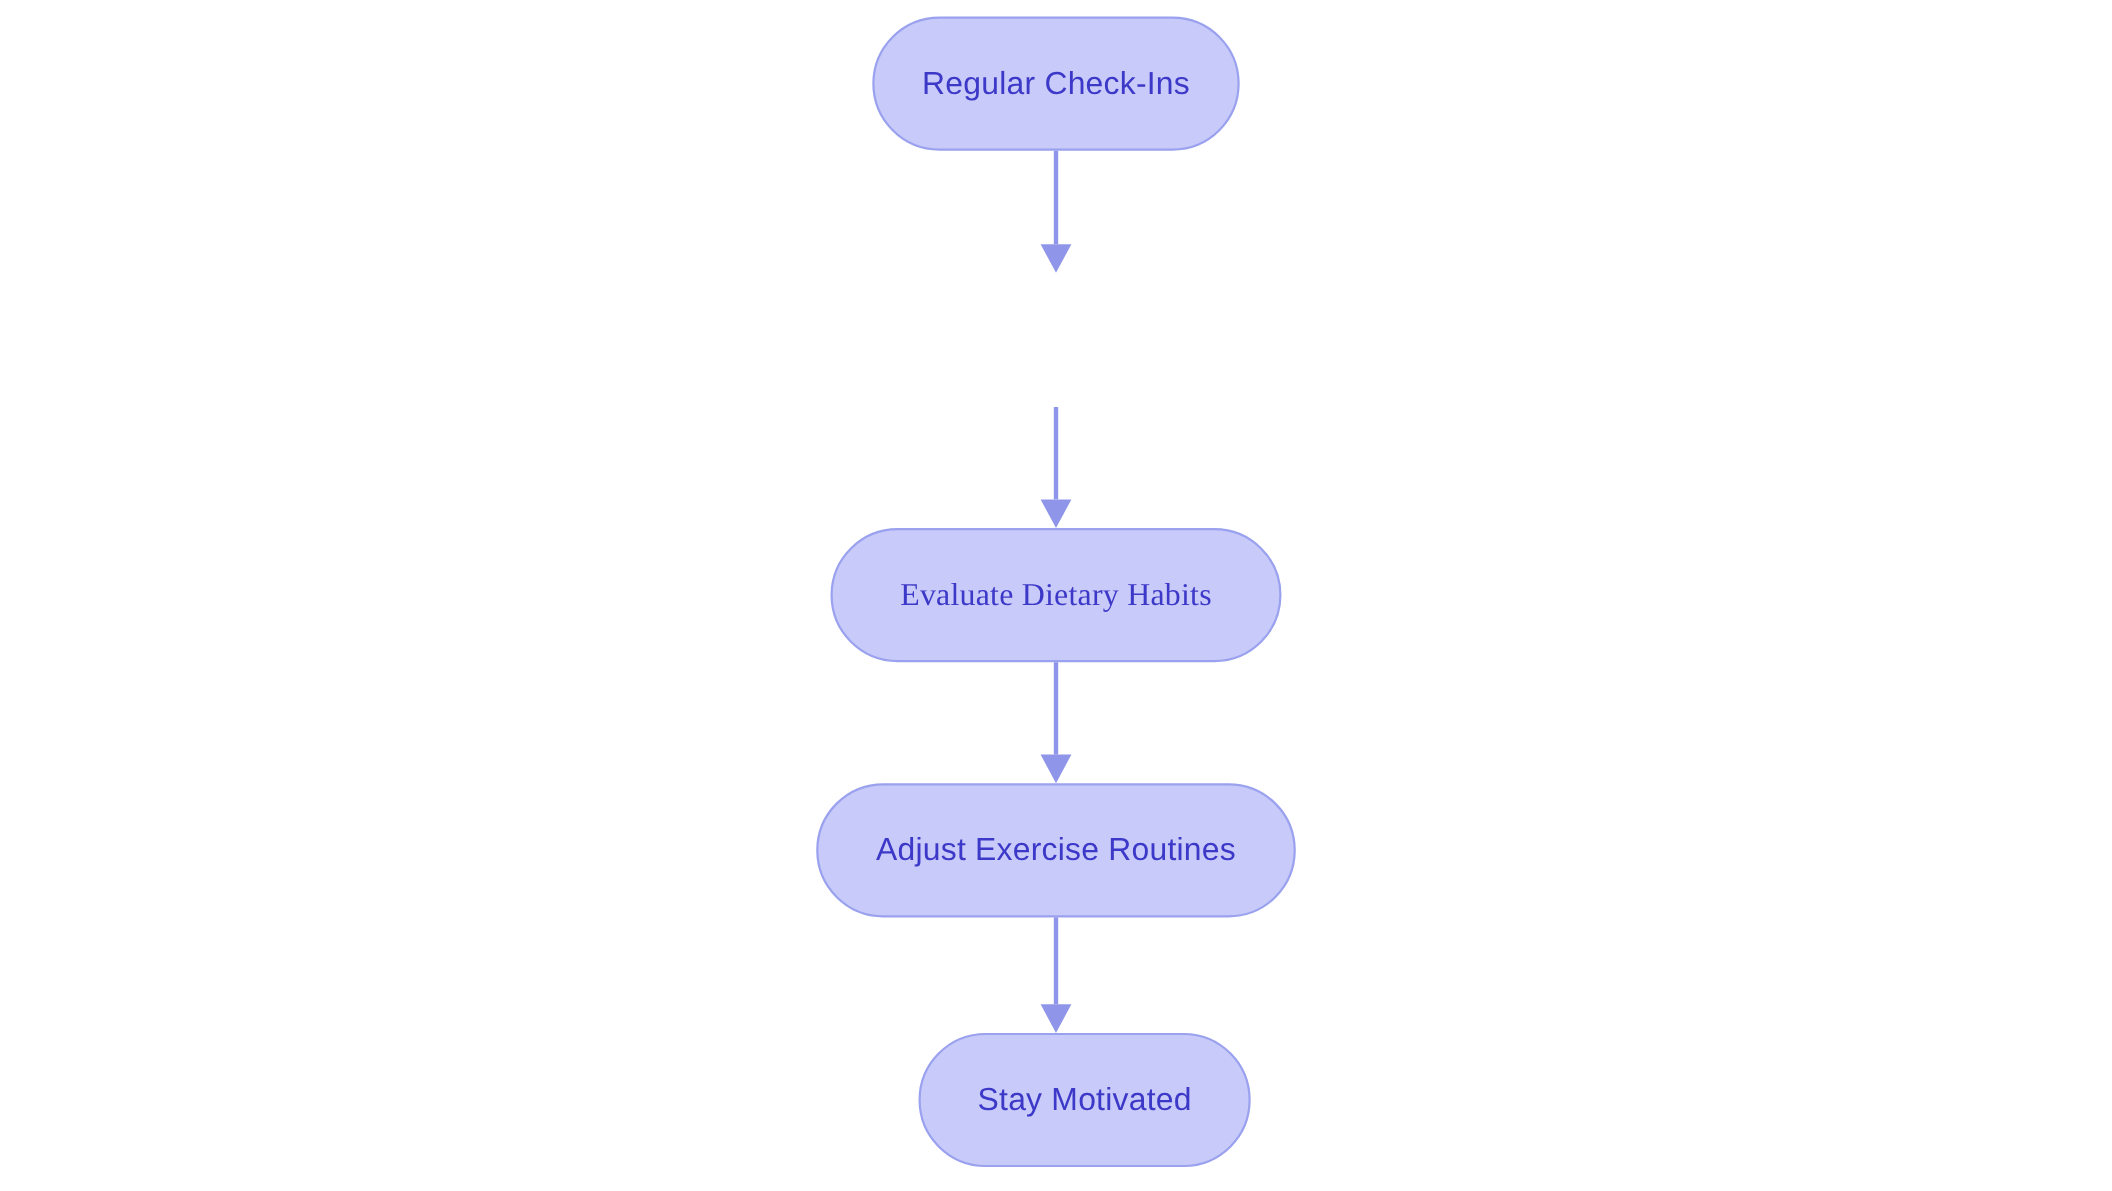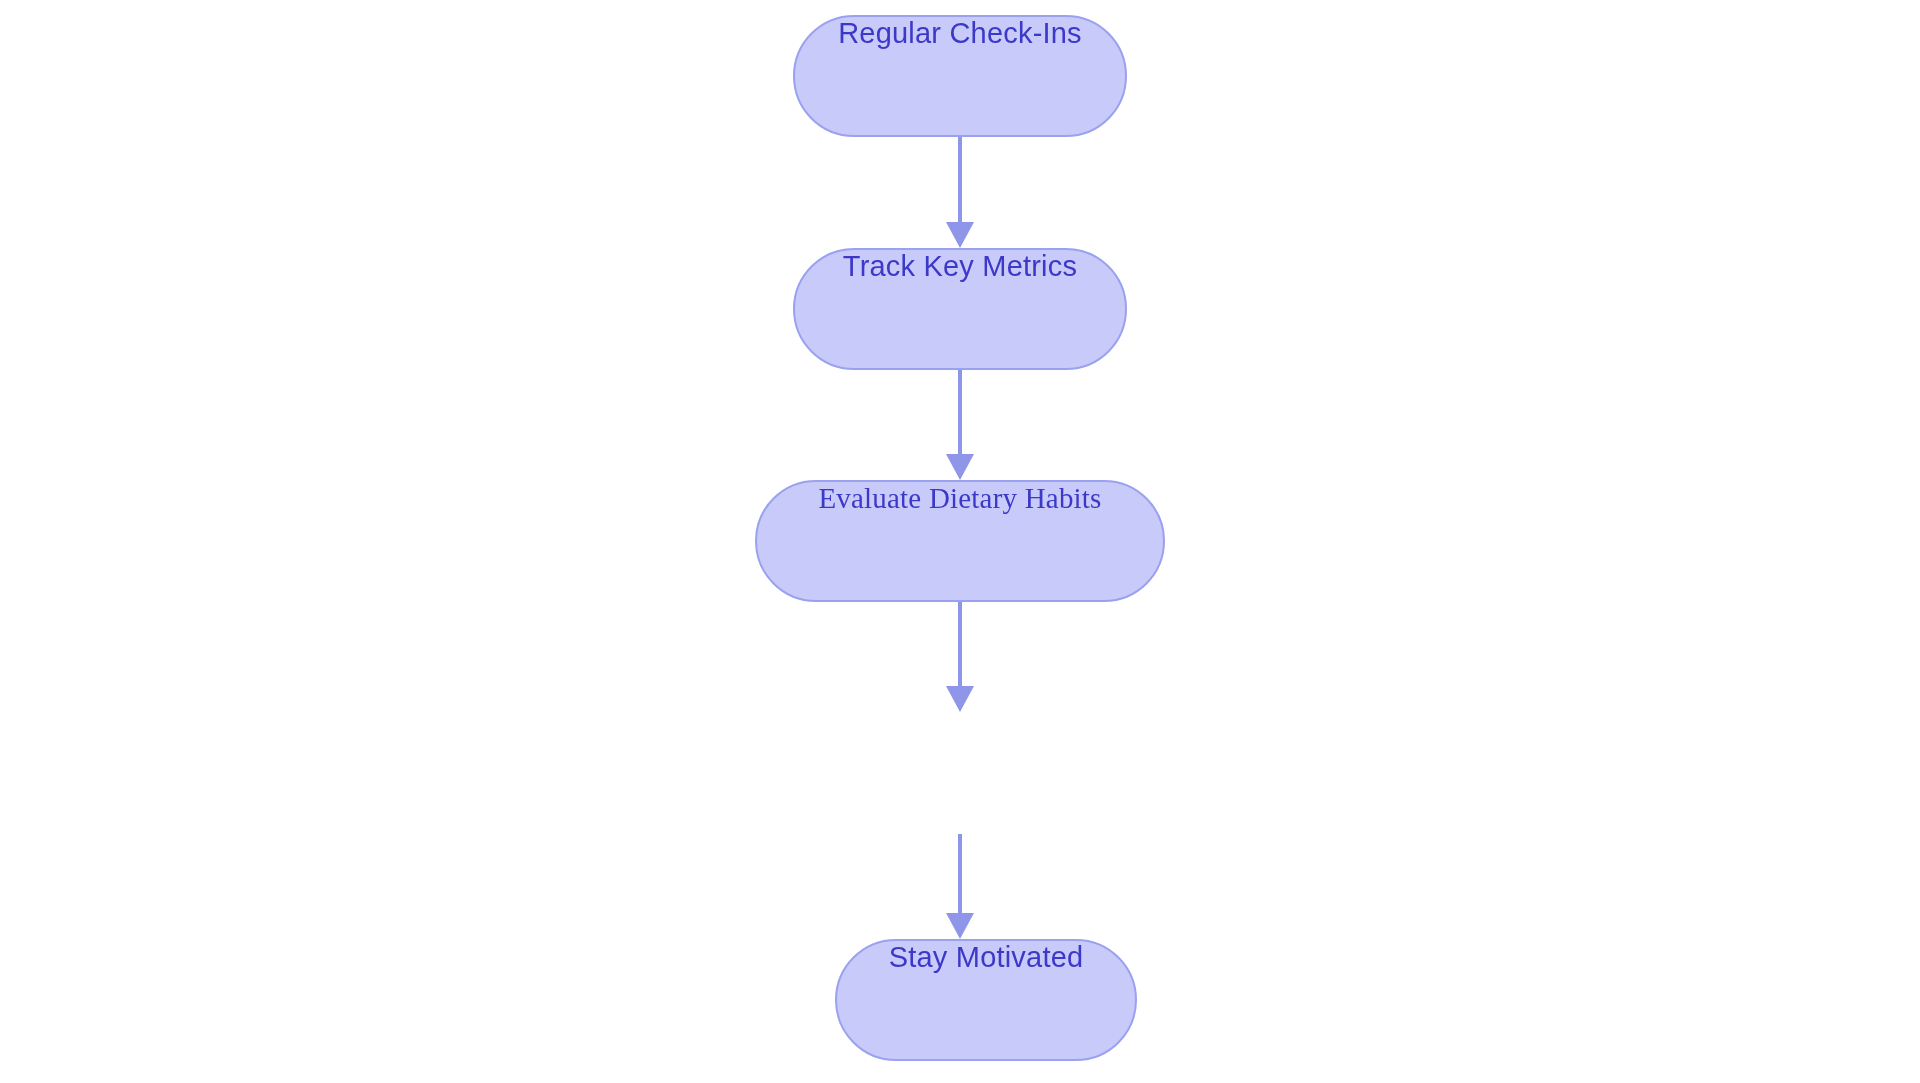"Regular Check-Ins" .node { align-items: none -> center }
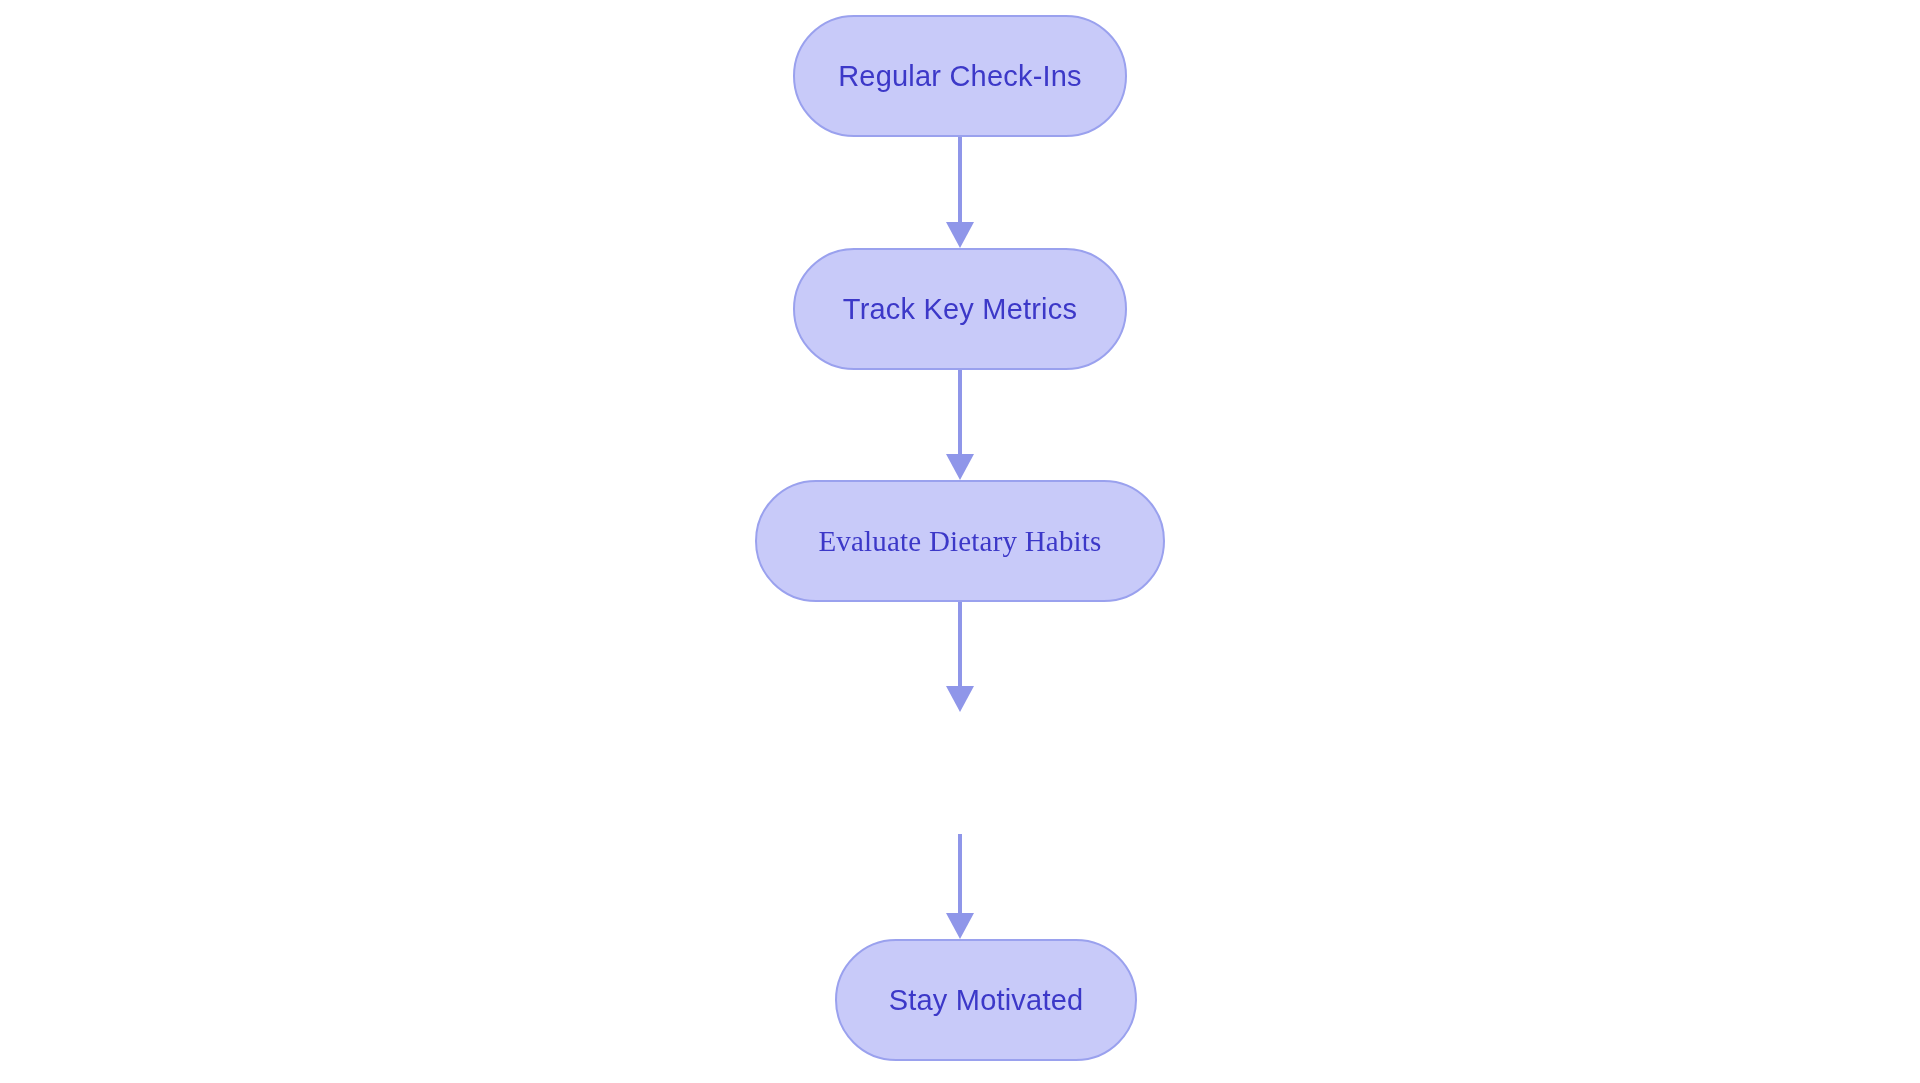"Track Key Metrics" div.node { html: <div> <span>Track Key Metrics</span> </div> -> none }
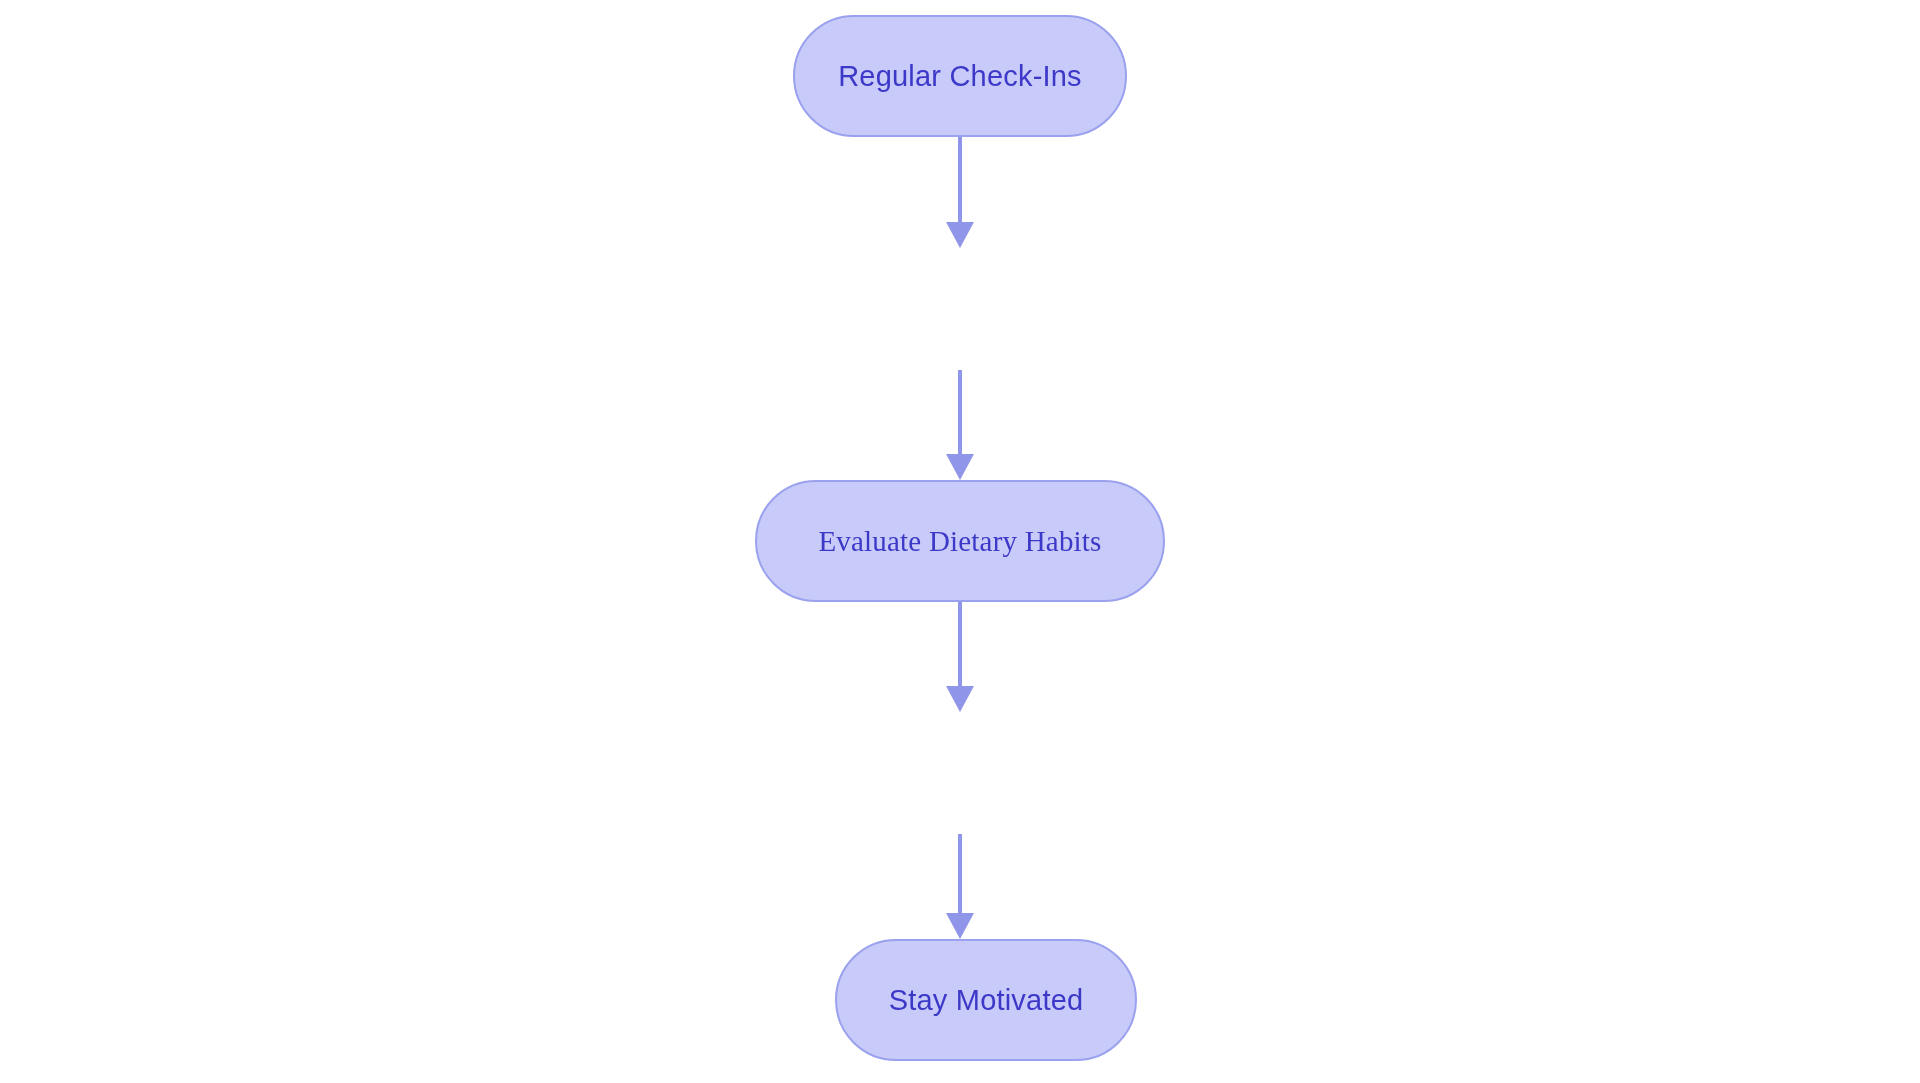"Adjust Exercise Routines" div.node { html: none -> <div> <span>Adjust Exercise Routines</span> </div> }
